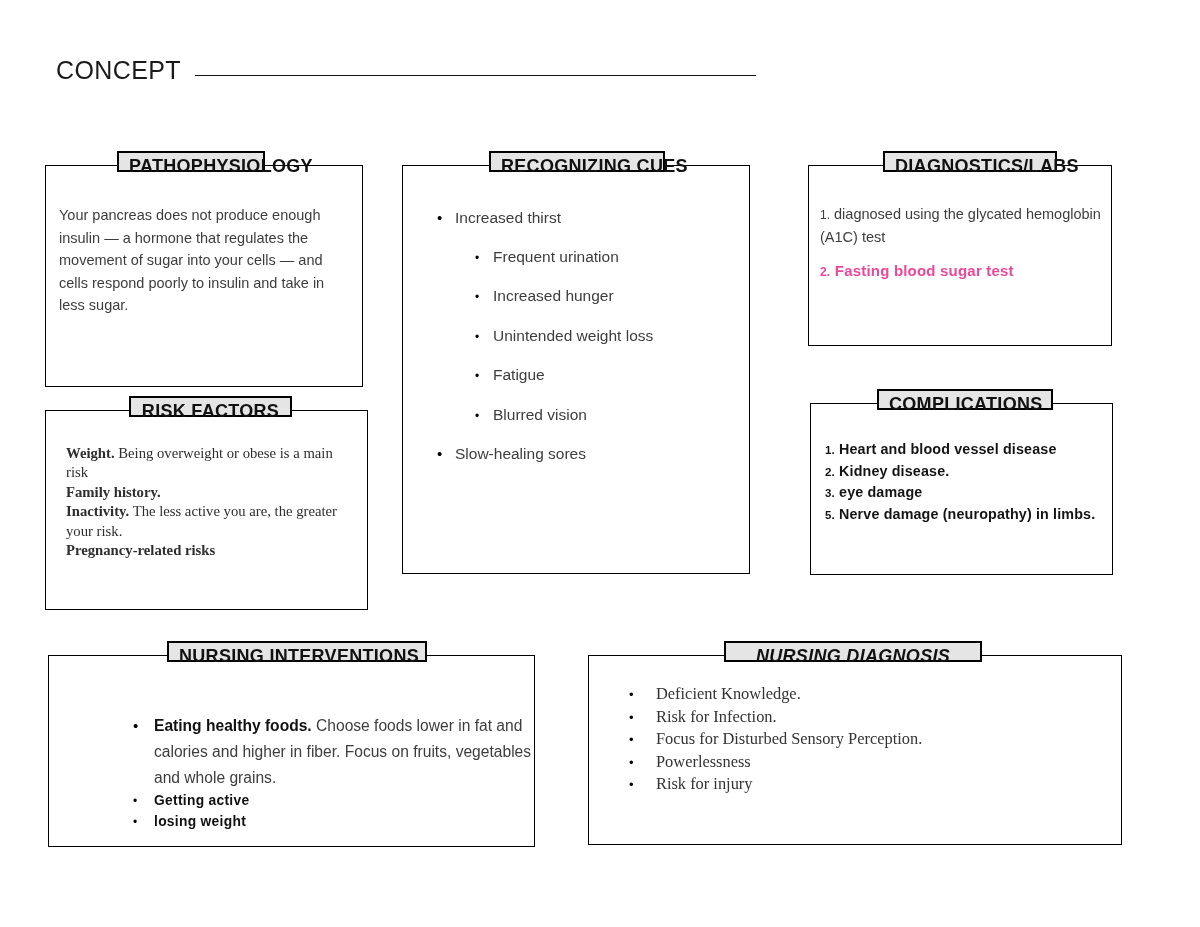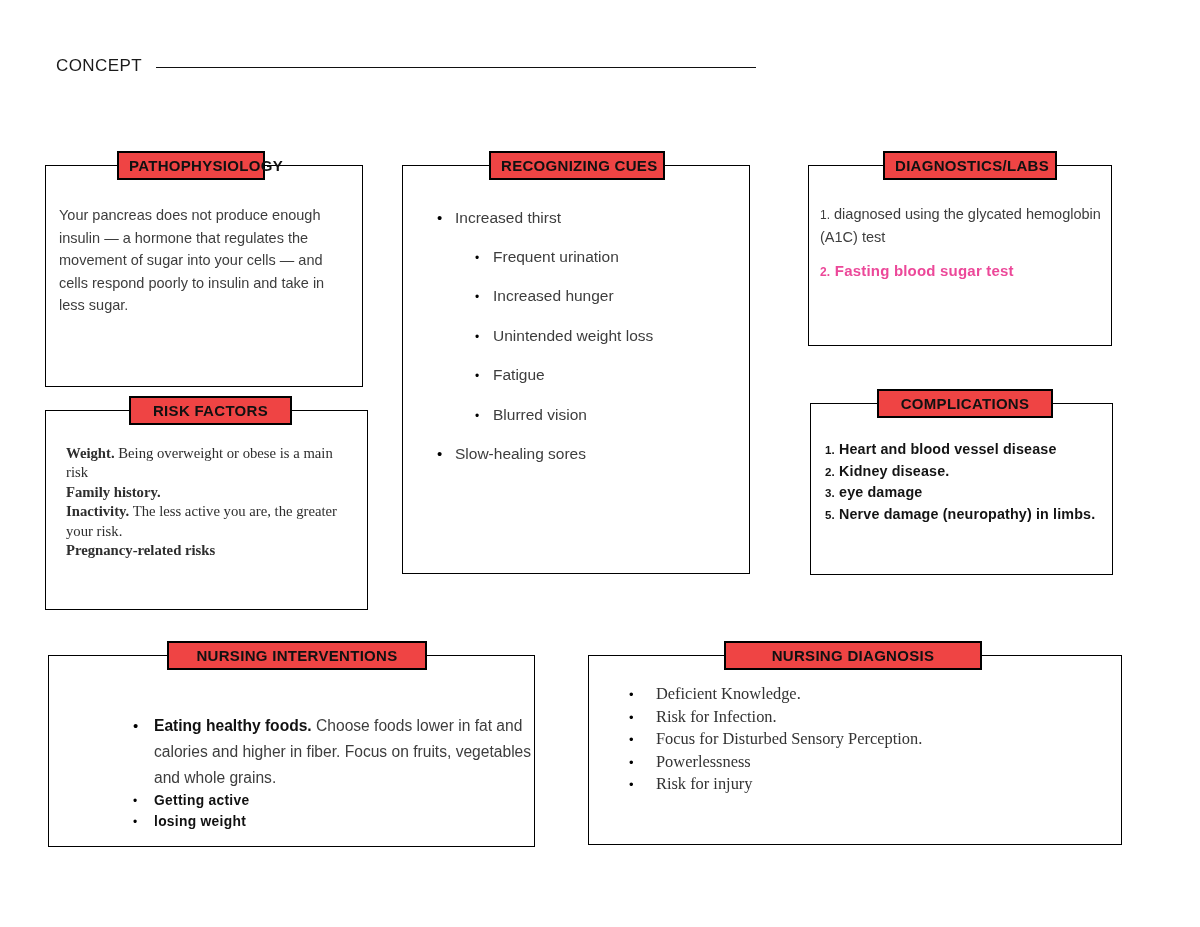"CONCEPT" #concept-header .concept-word { font-size: 17px -> 25px }
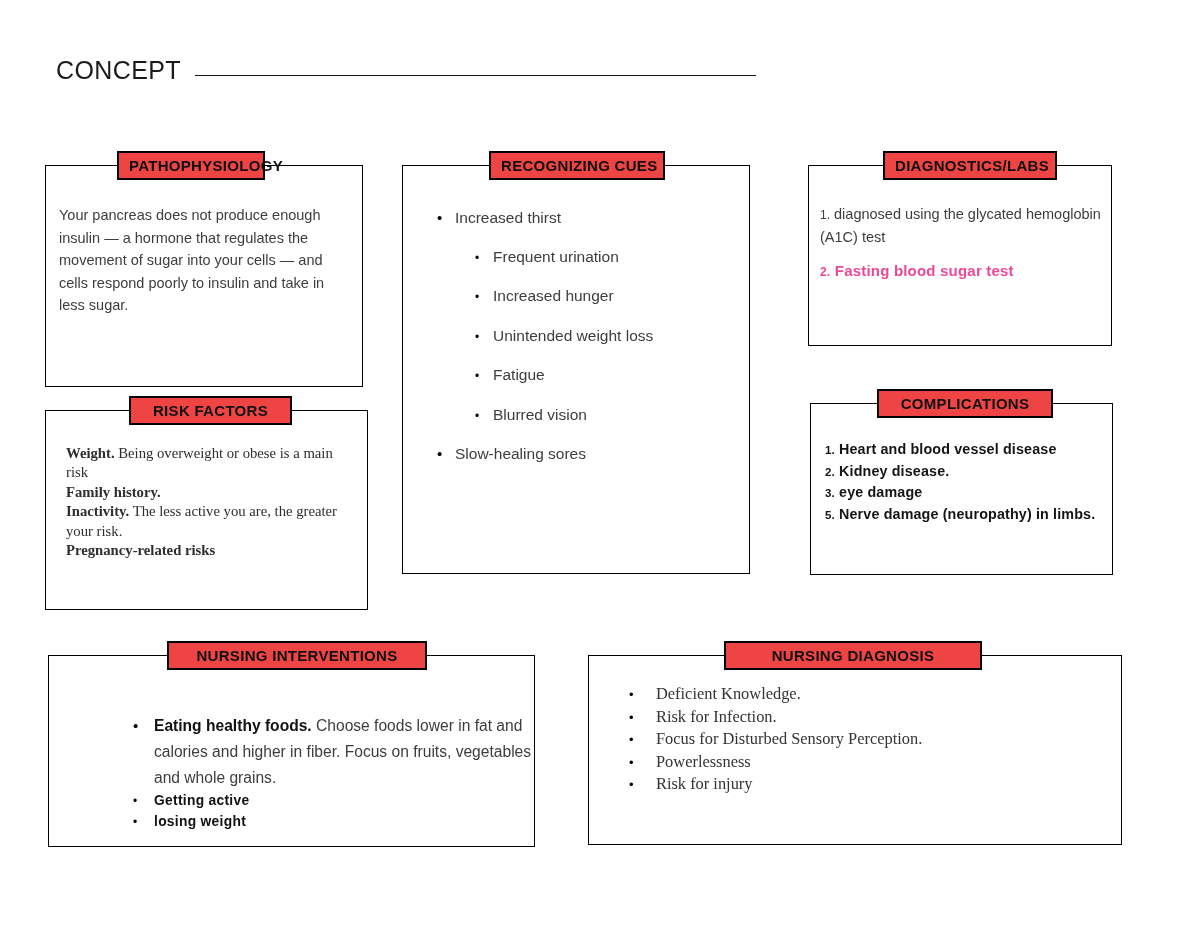"PATHOPHYSIOLOGY" .tab { background: #ef4444 -> #e5e5e5; font-size: 15px -> 18px; height: 29px -> 21px }
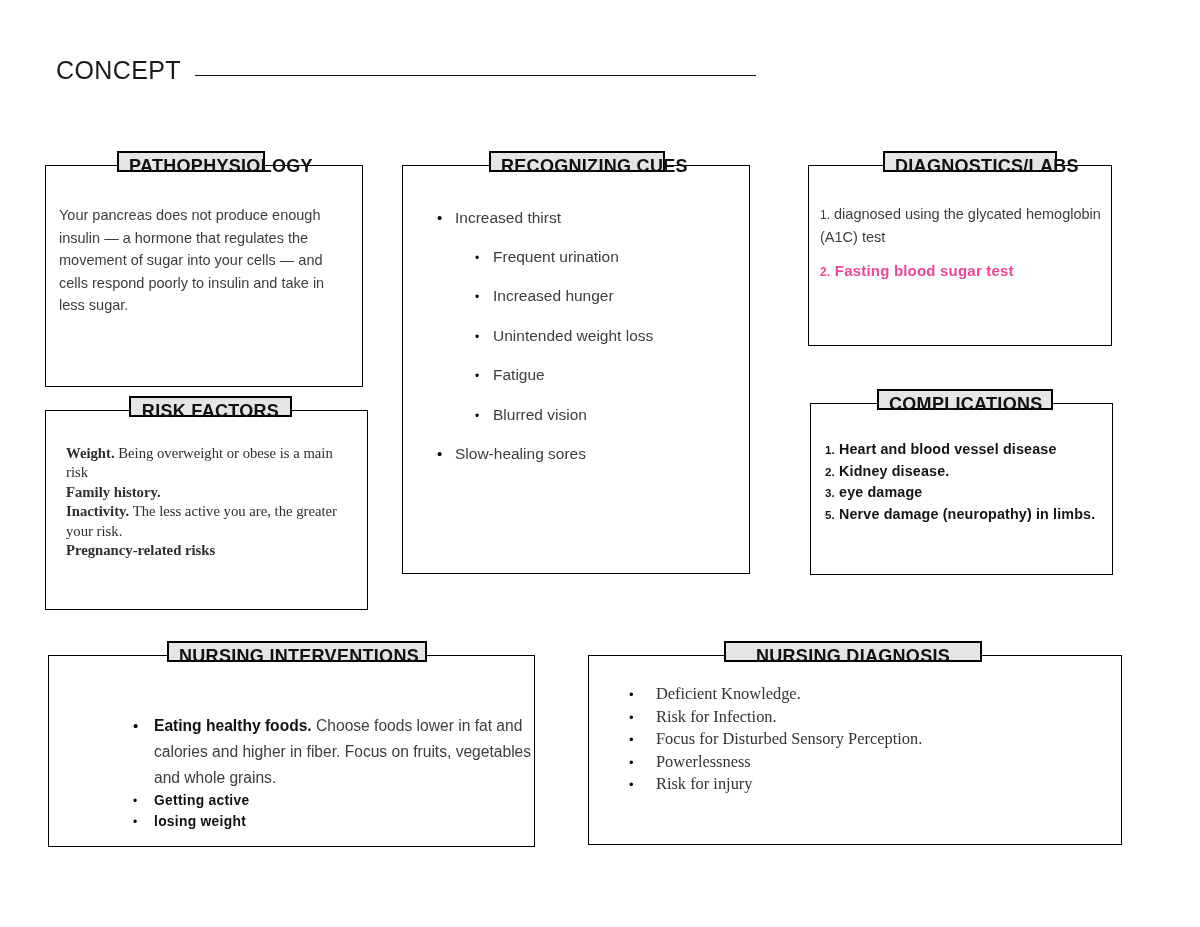"NURSING DIAGNOSIS" #box-nd .tab { font-style: none -> italic }
